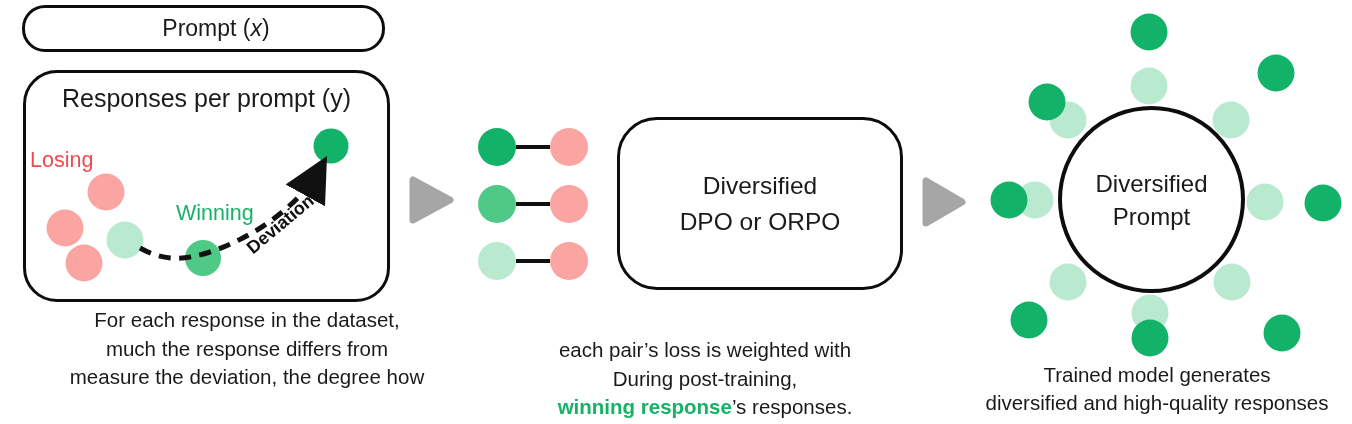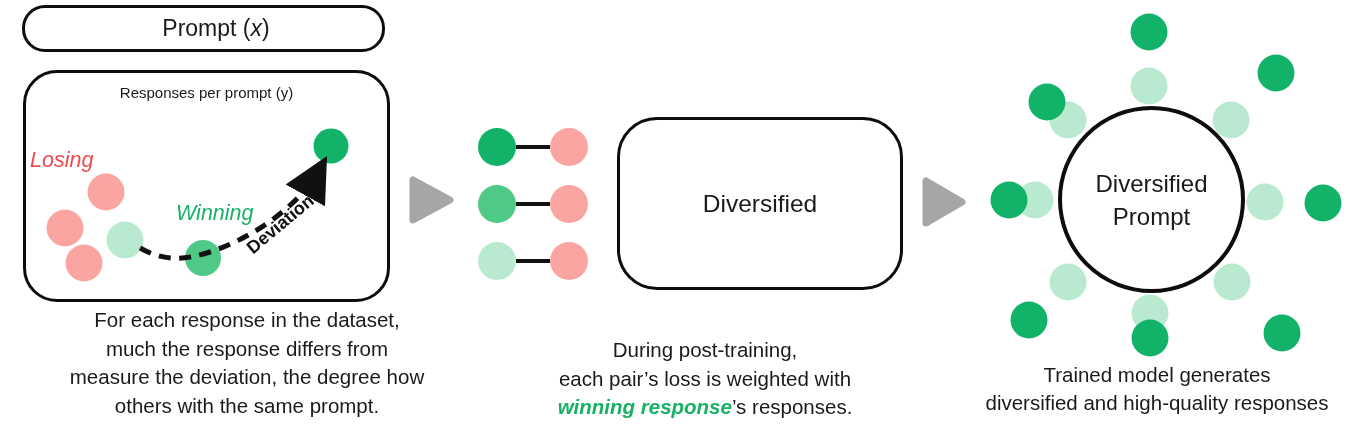"Responses per prompt (y)" .responses-title { font-size: 15px -> 25px }
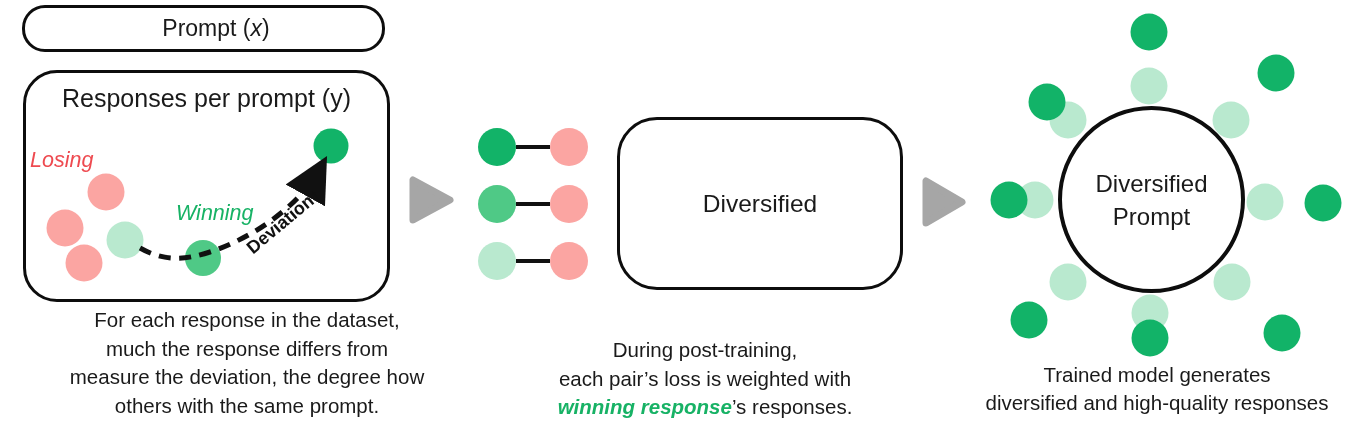"Losing" .tag-label { font-style: italic -> none }
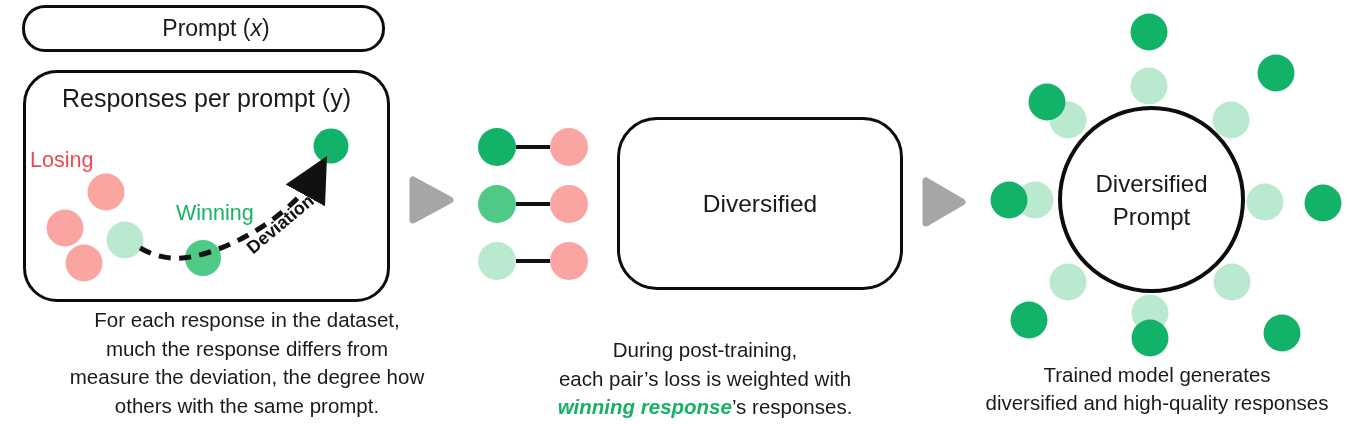"DPO or ORPO" div { html: none -> <div>DPO or ORPO</div> }
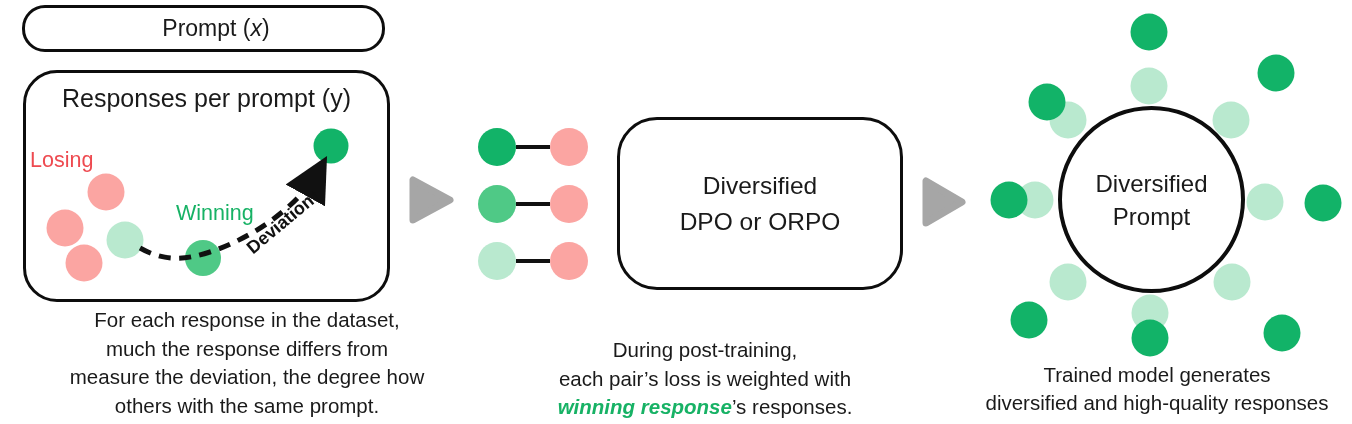"During post-training," div { order: before "each pair’s loss is weighted" -> after "each pair’s loss is weighted" }
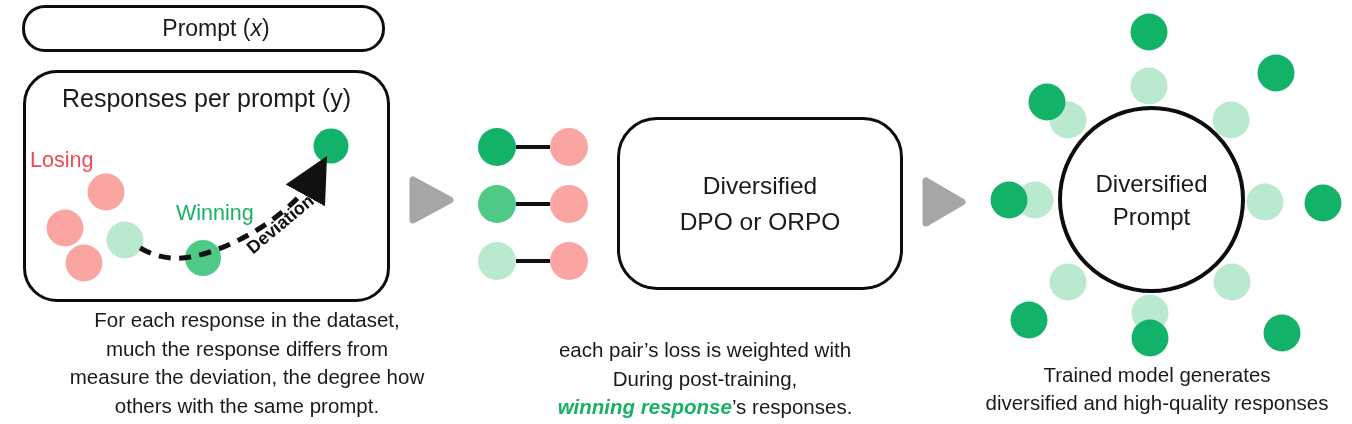"others with the same prompt." div { html: <div>others with the same prompt.</div> -> none }
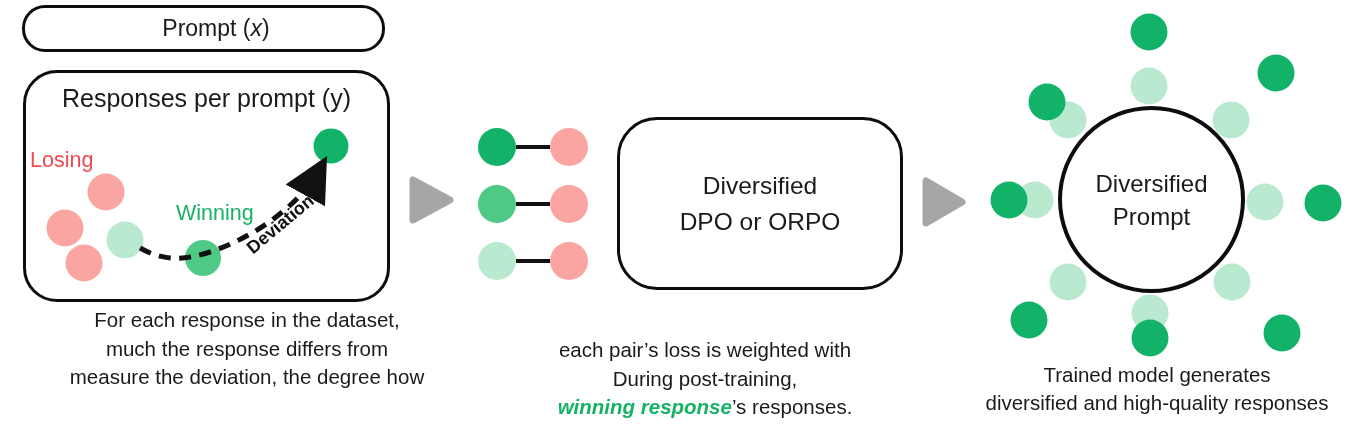"winning response" span.hl { font-style: italic -> none }
